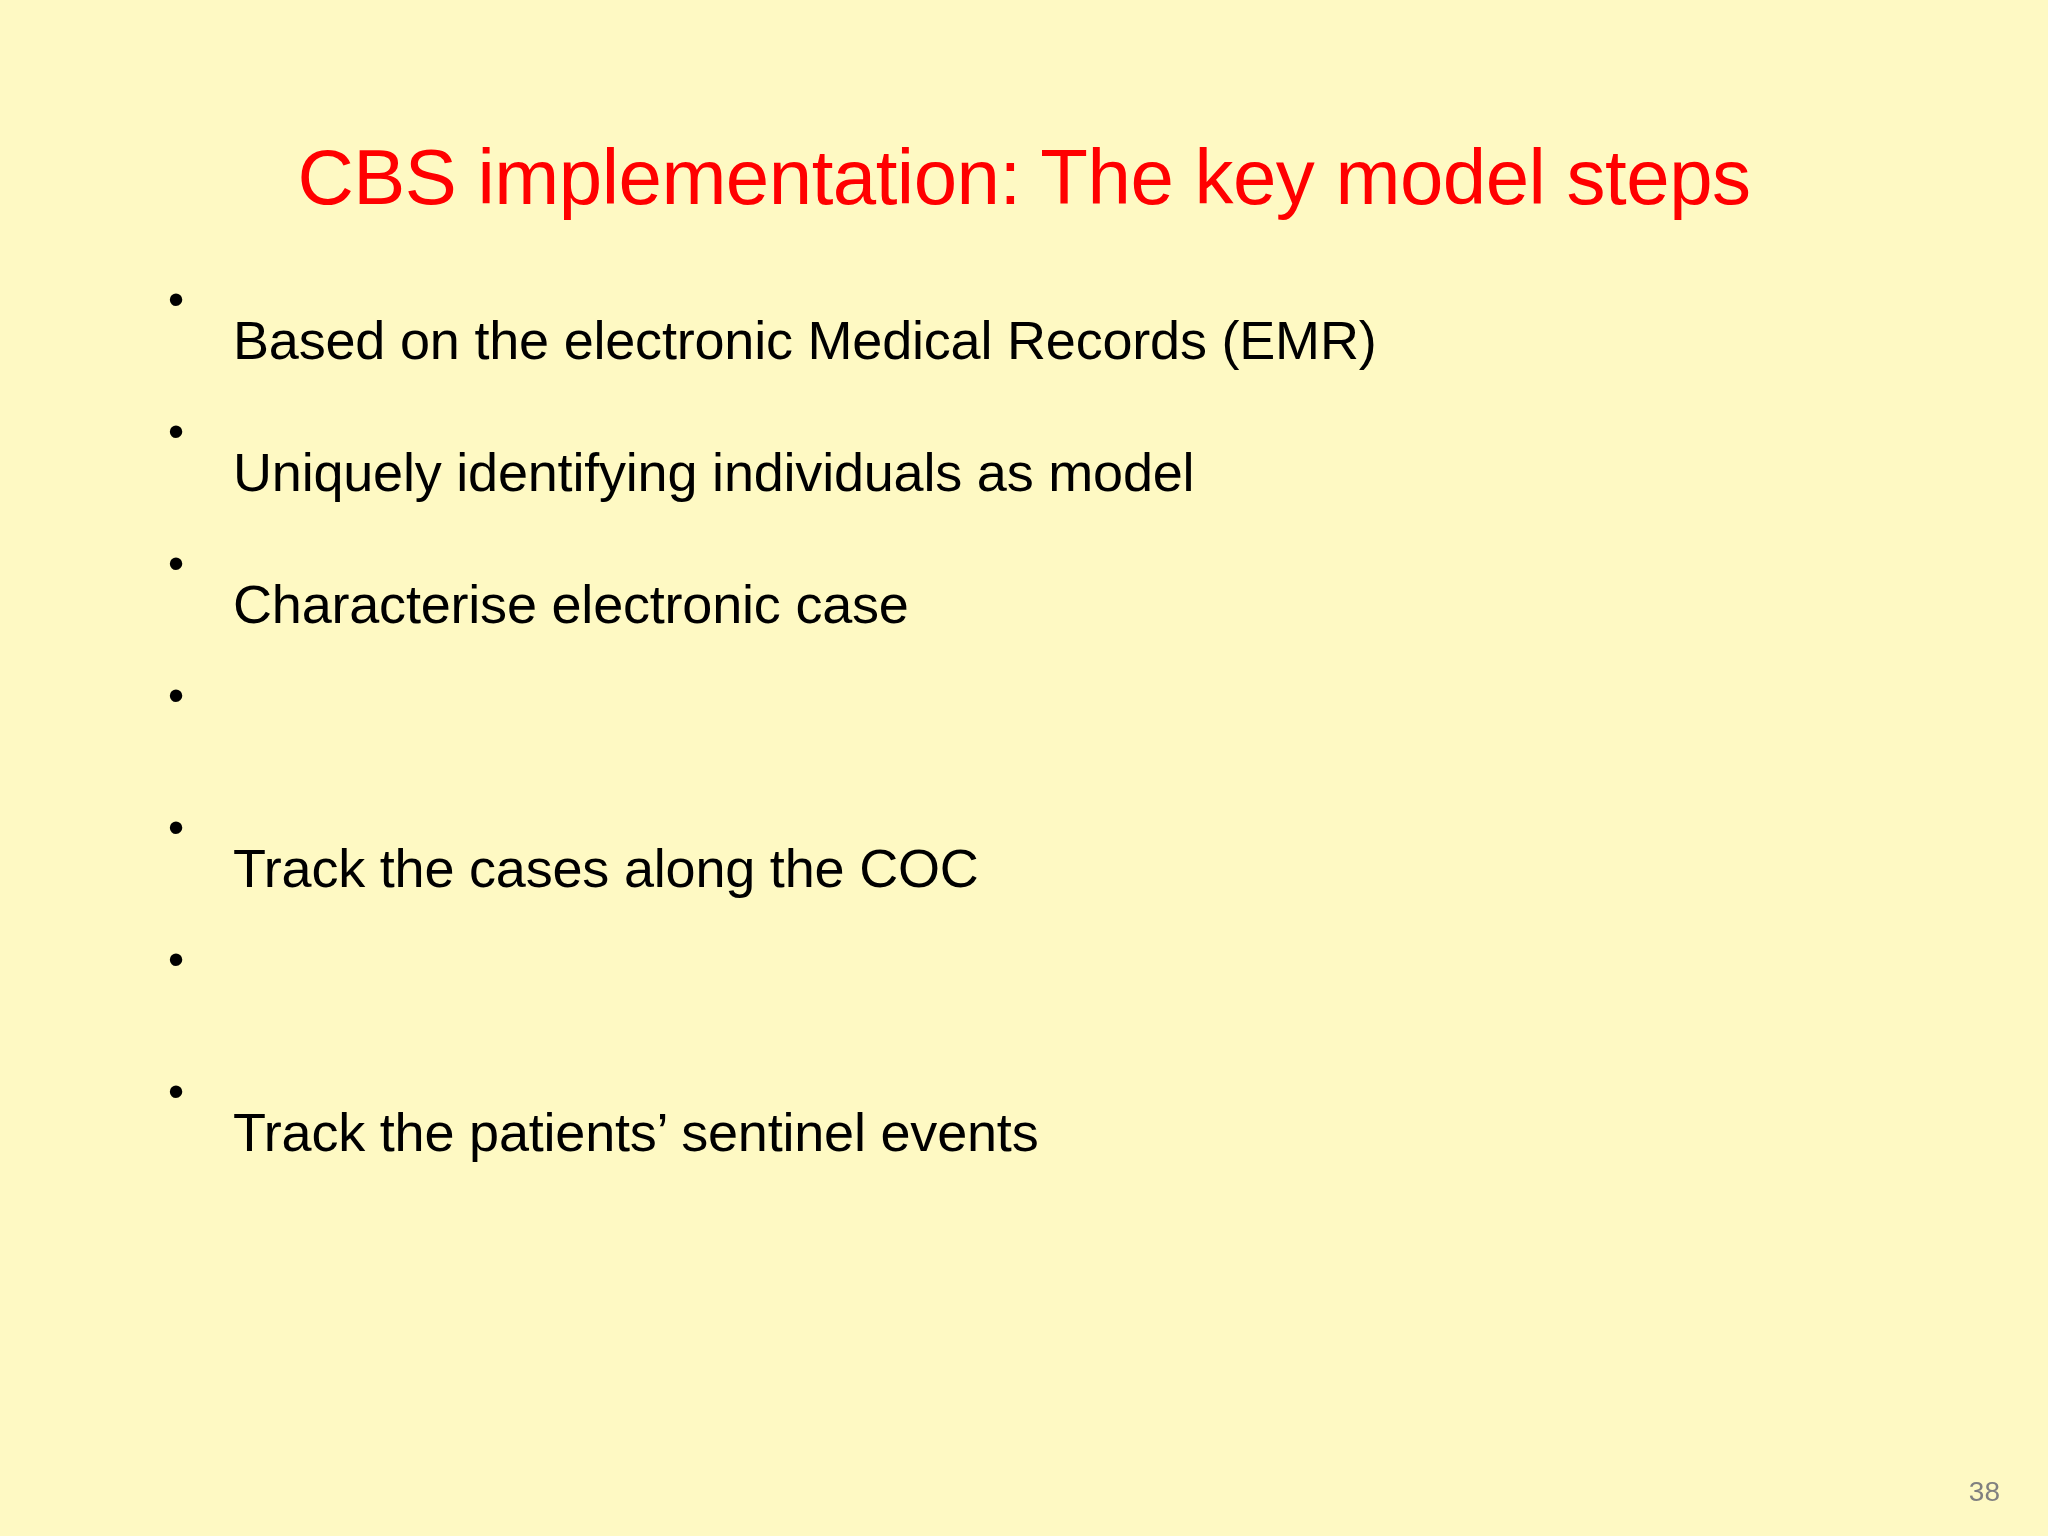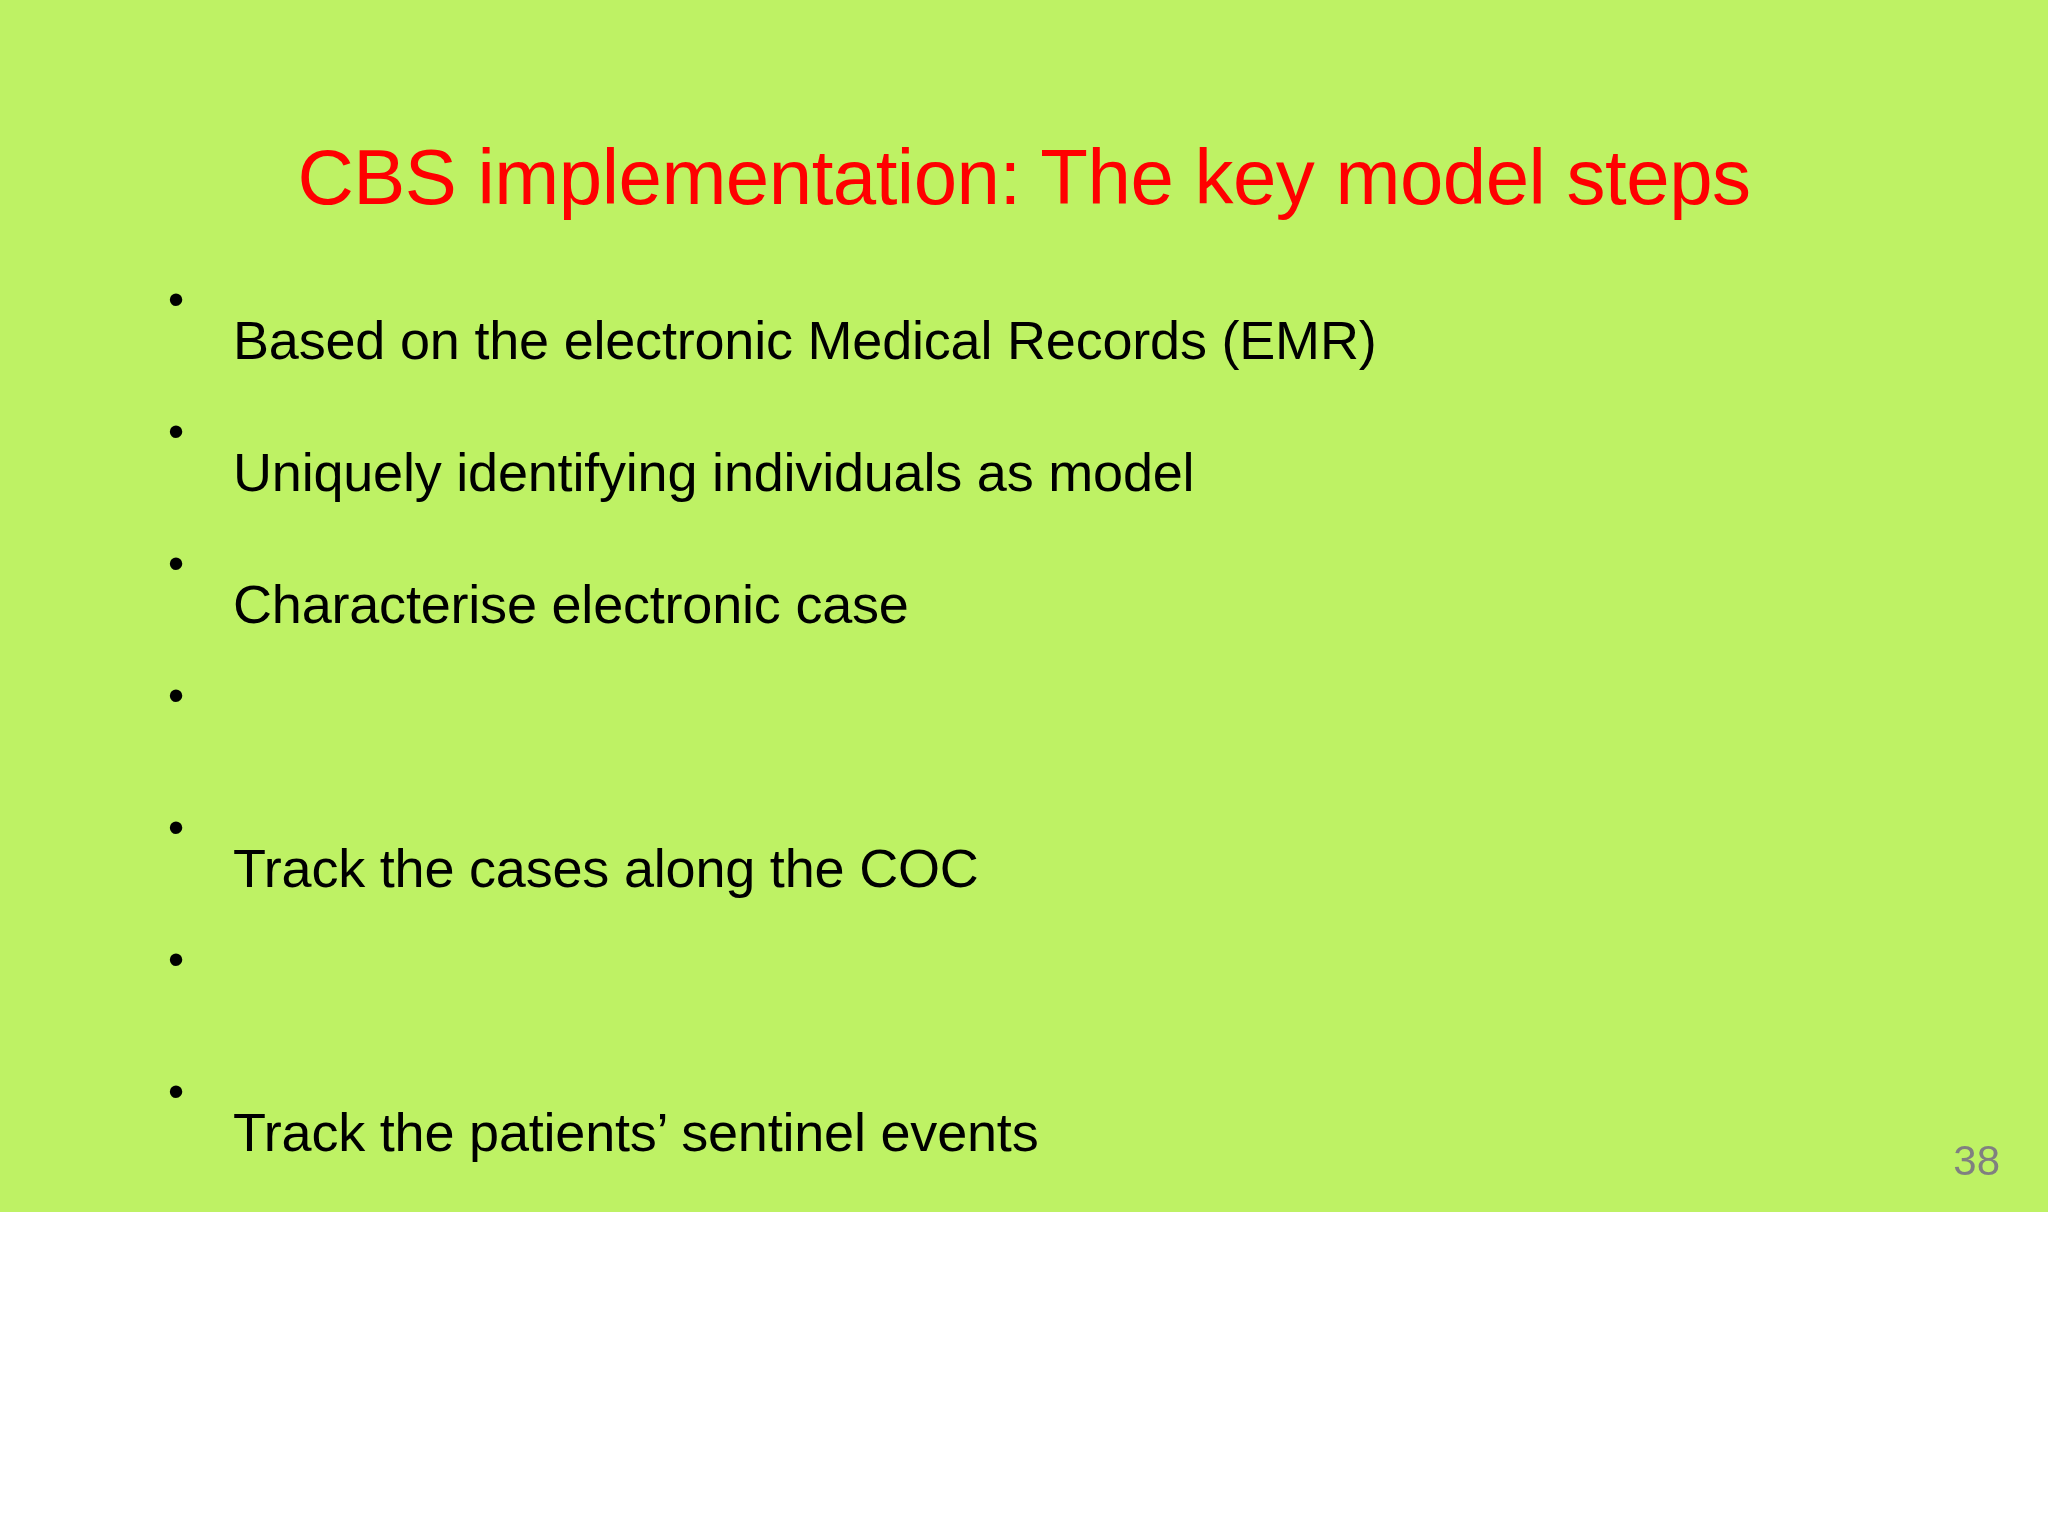"CBS implementation: The key model" .slide { background: #bef264 -> #fef9c3; height: 1212px -> 1536px }
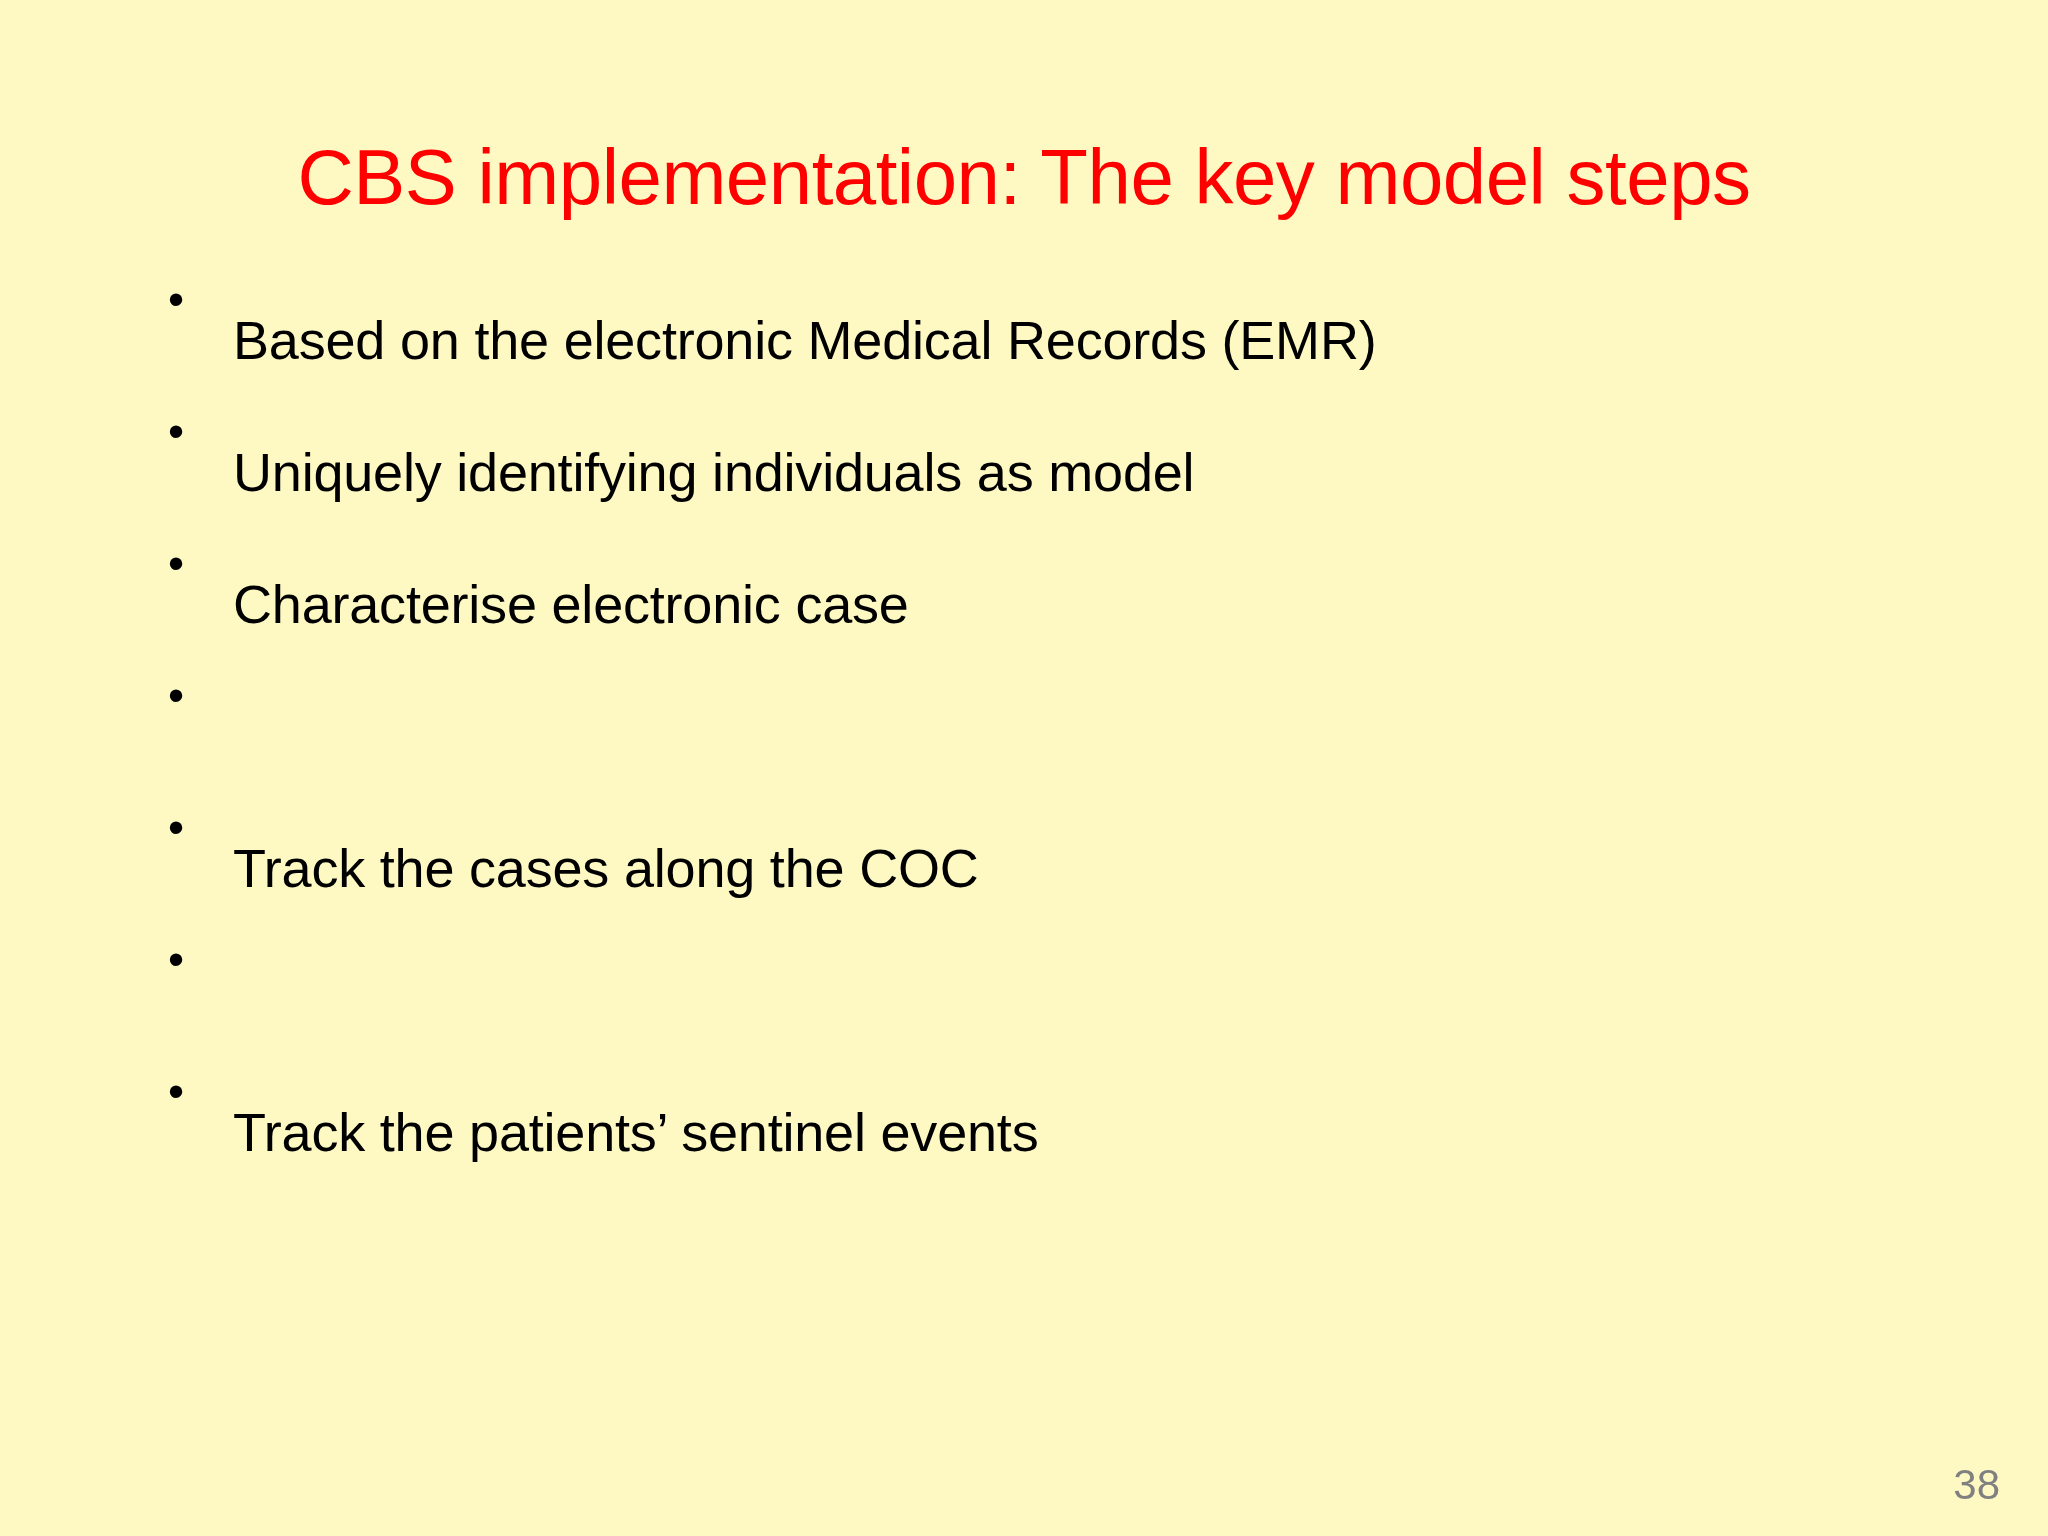"38" .page-number { font-size: 42px -> 28px }
